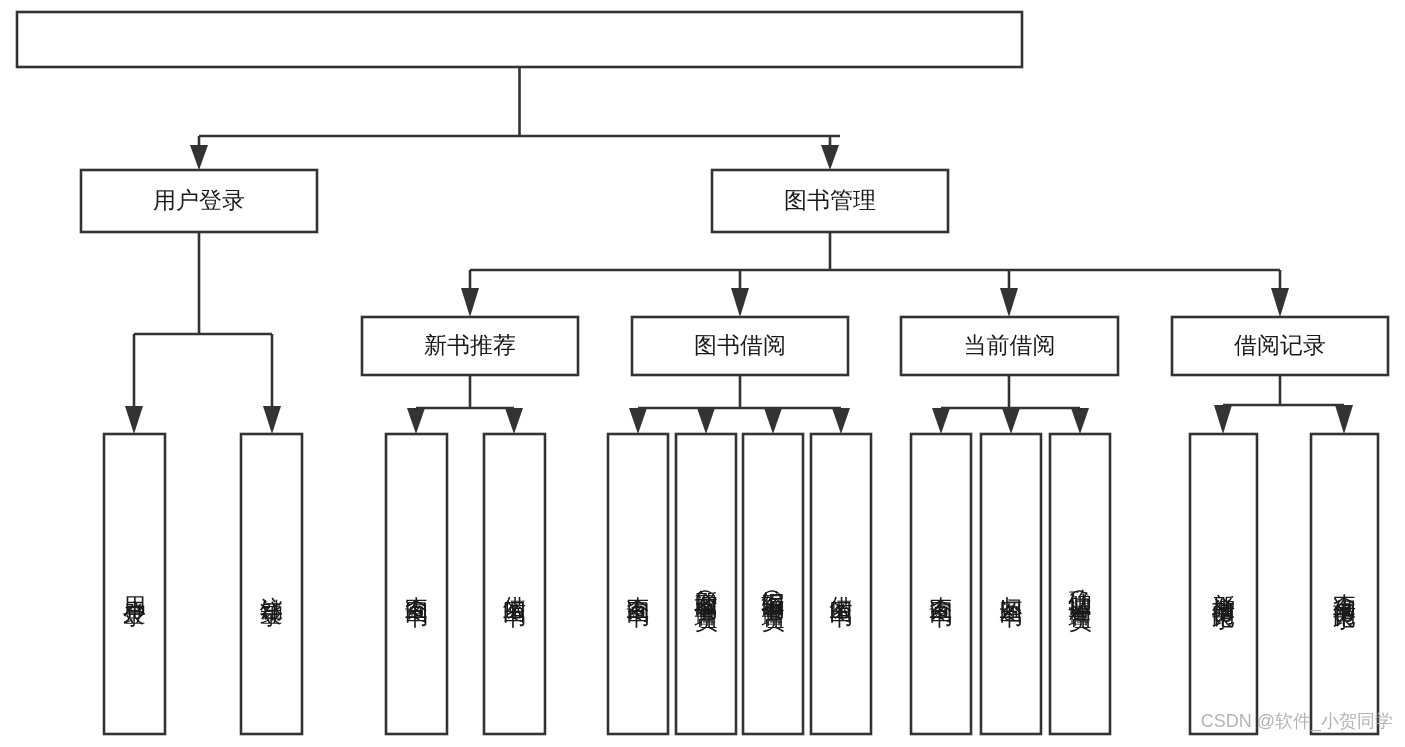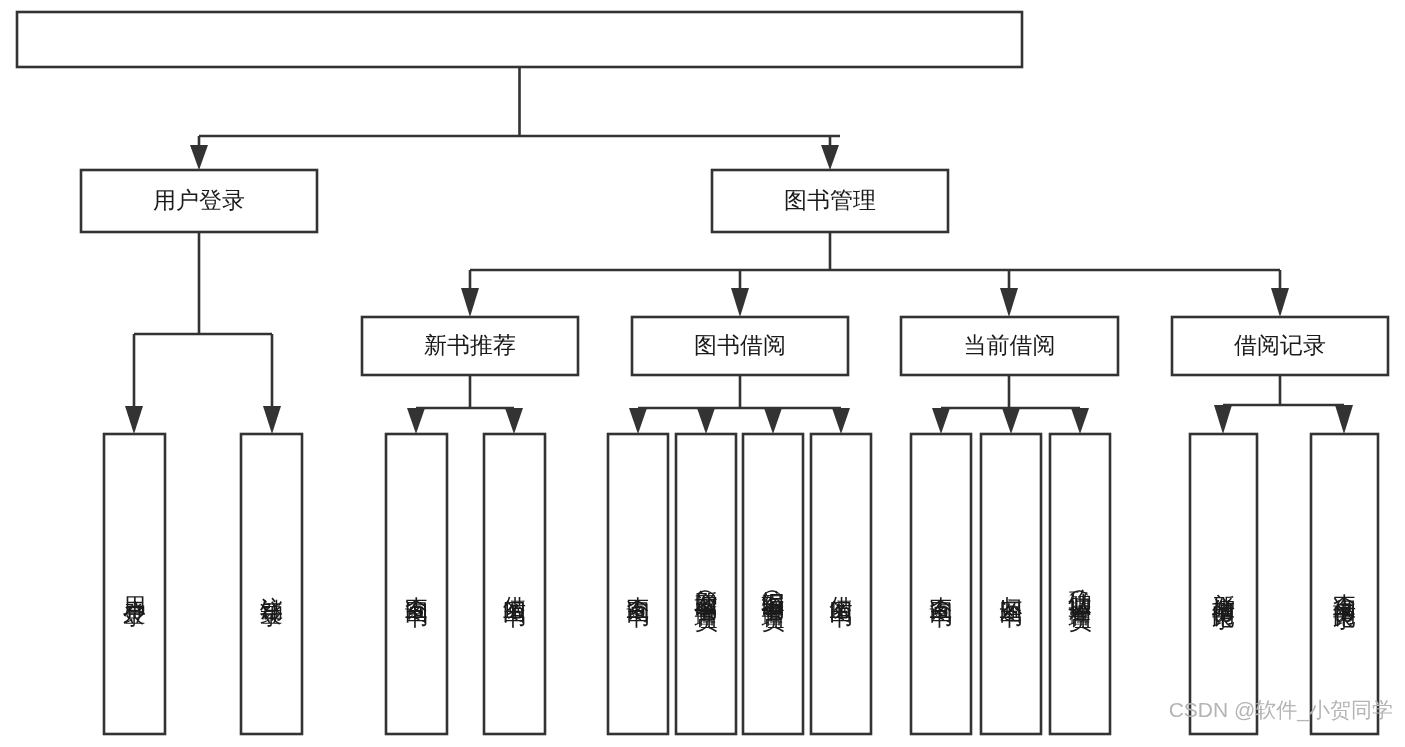"CSDN @软件_小贺同学" #watermark { bottom: 23px -> 14px; font-size: 21px -> 18px }
